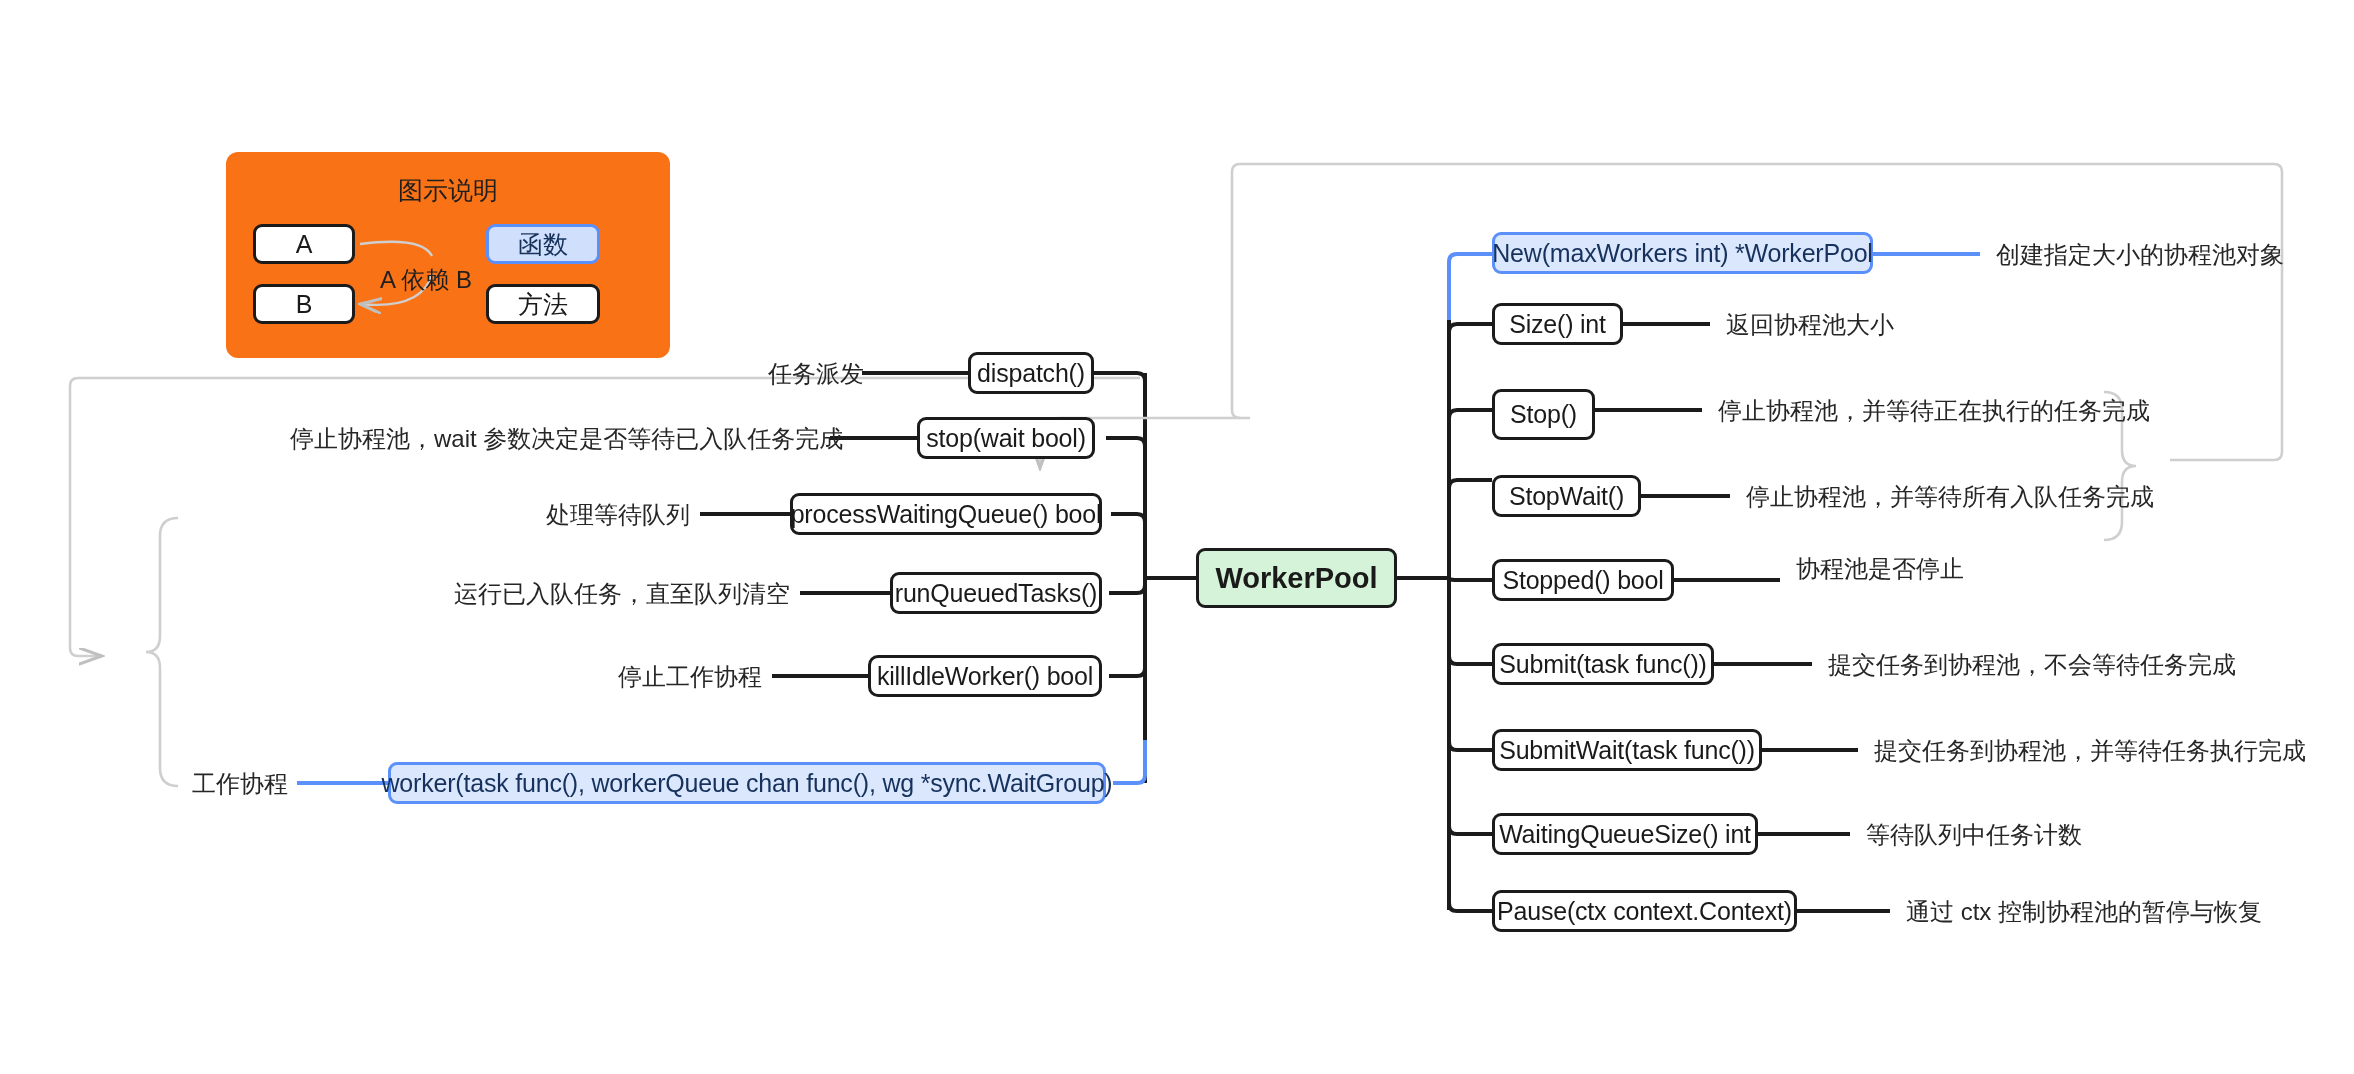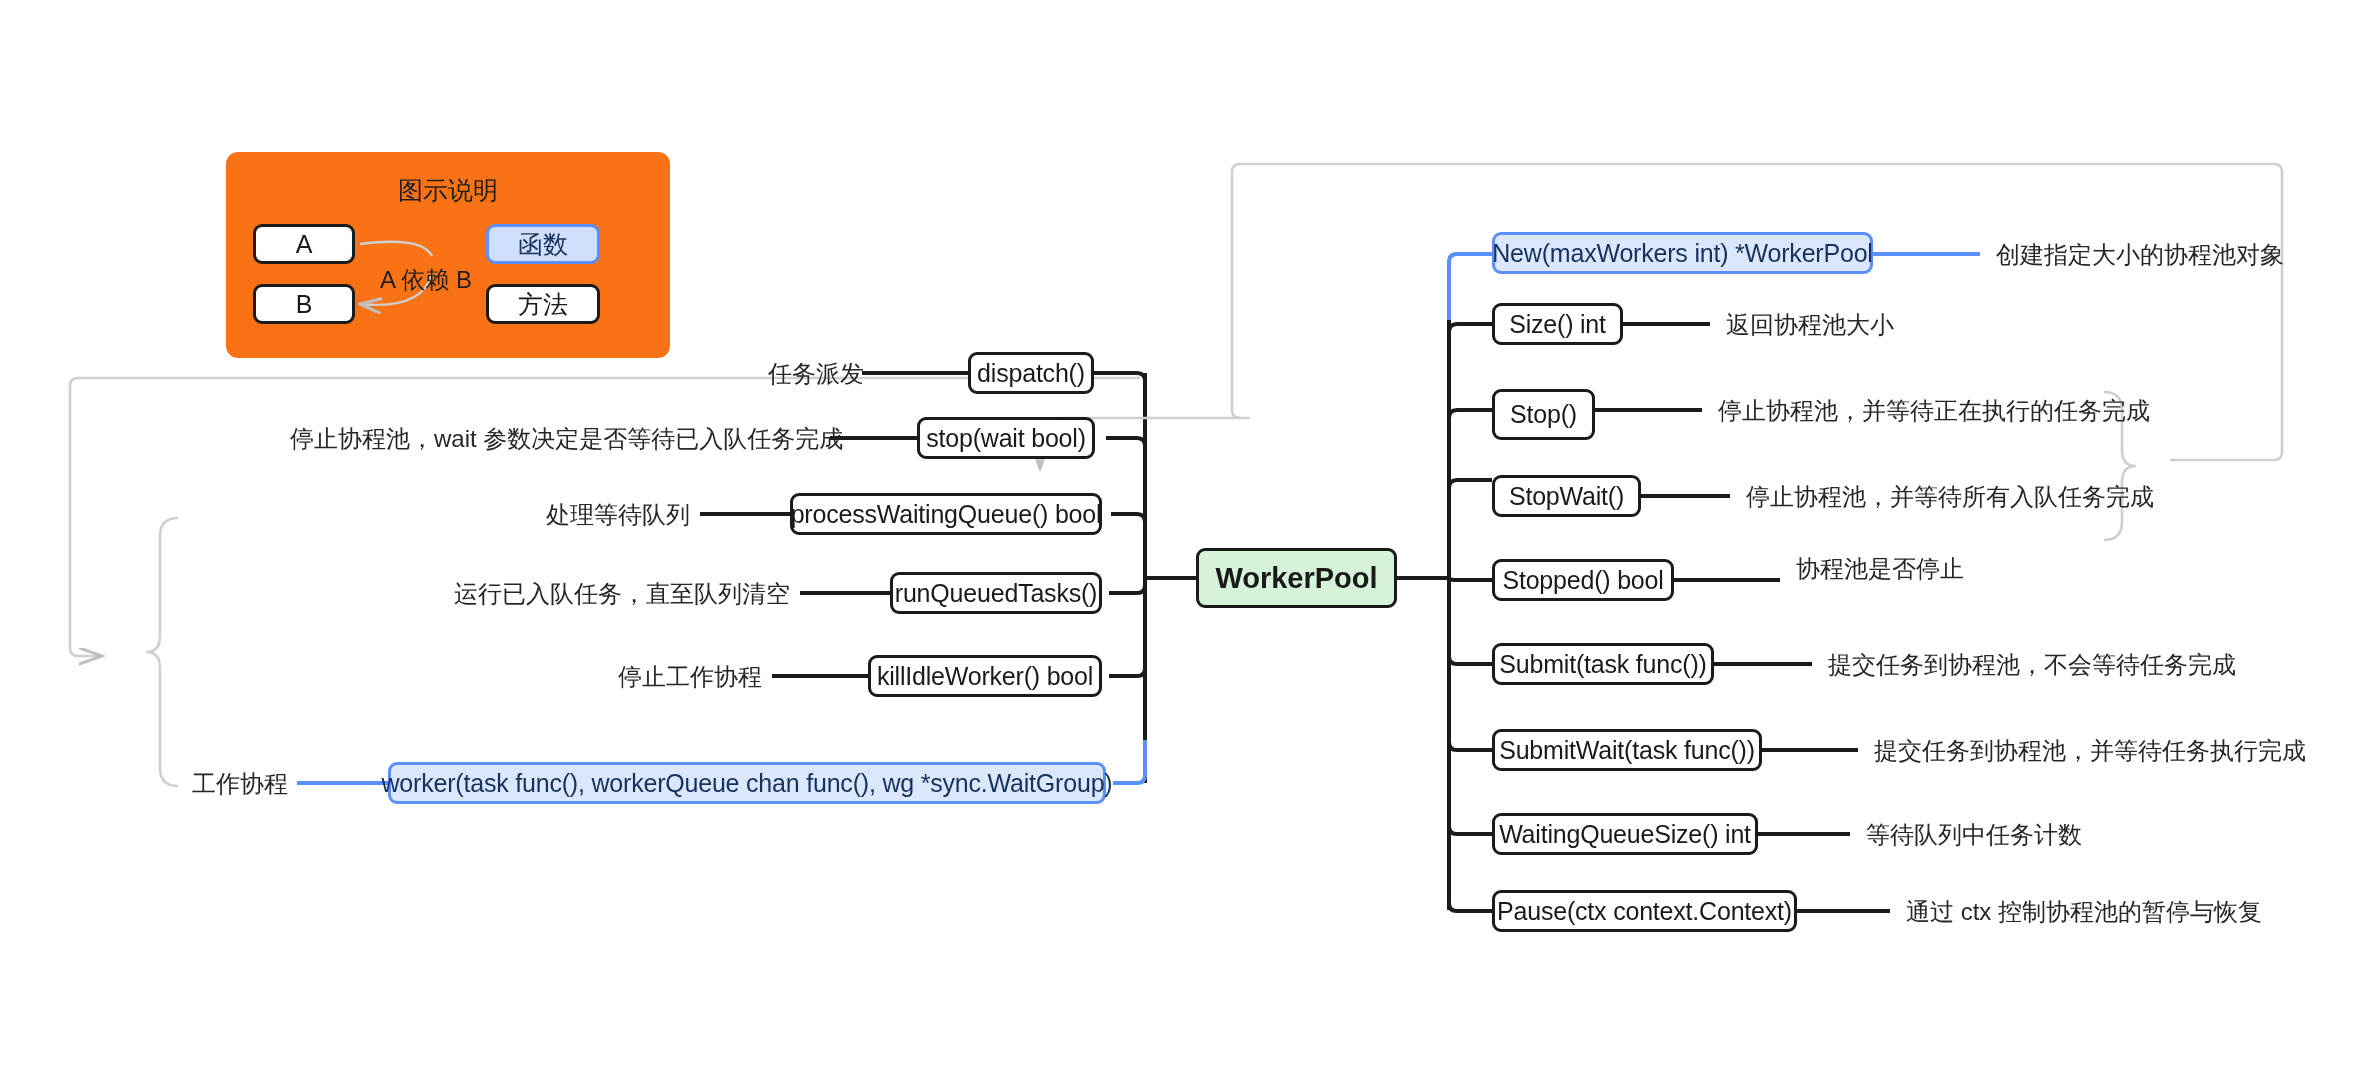"killIdleWorker() bool" div.node { border-radius: none -> 10px }
